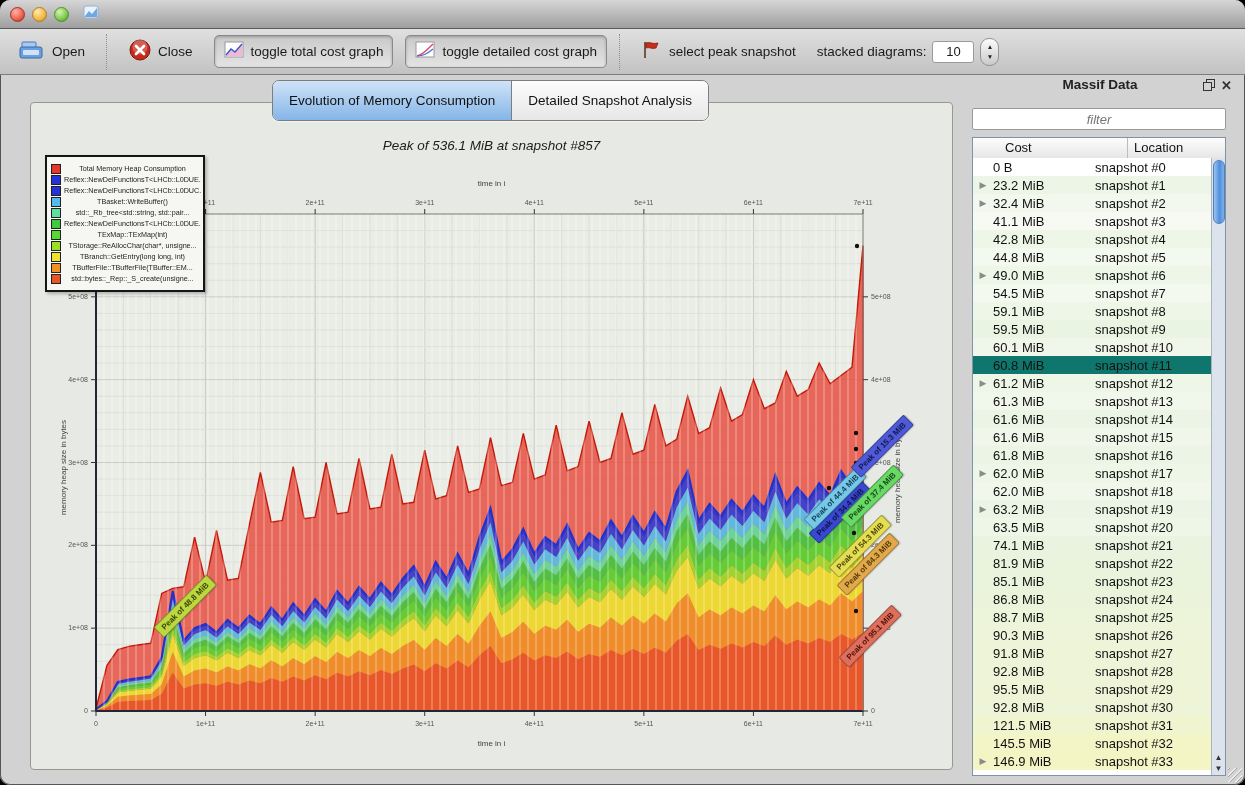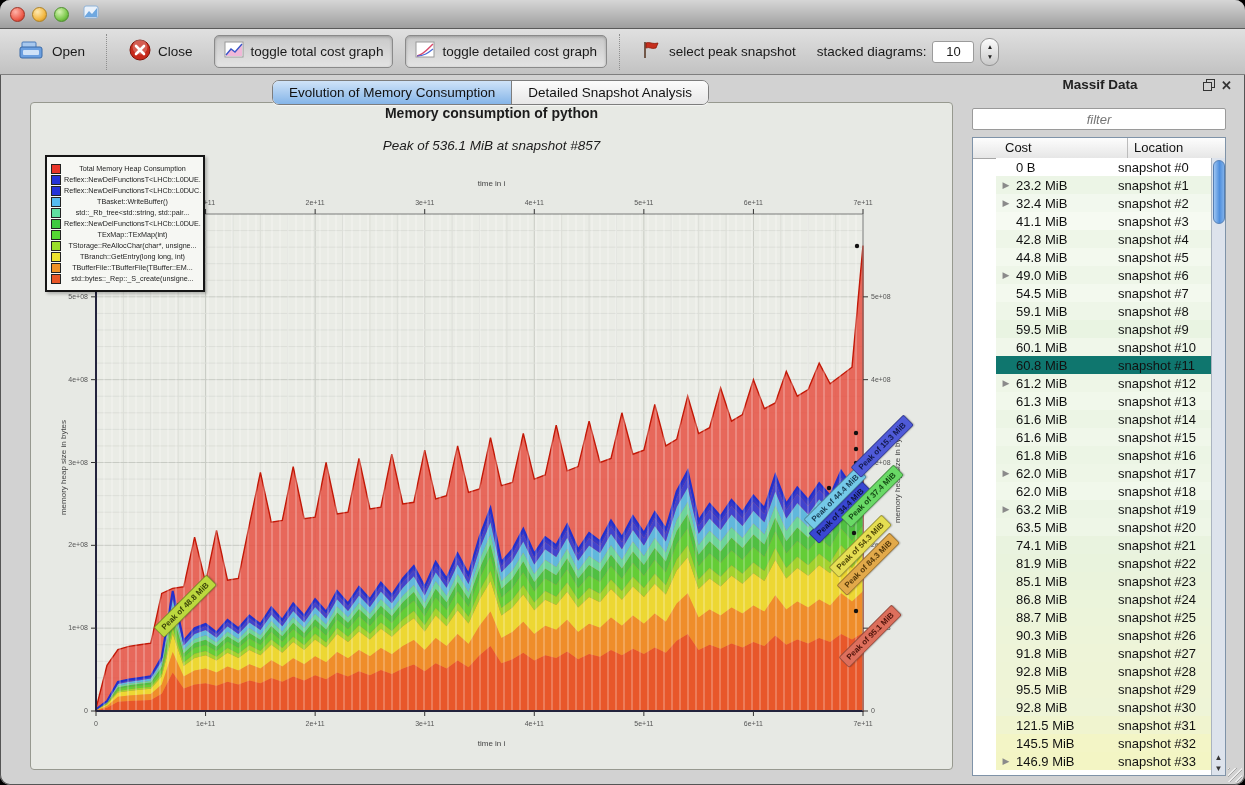"Evolution of Memory Consumption" .tab { padding: 4px 16px -> 12px 16px }
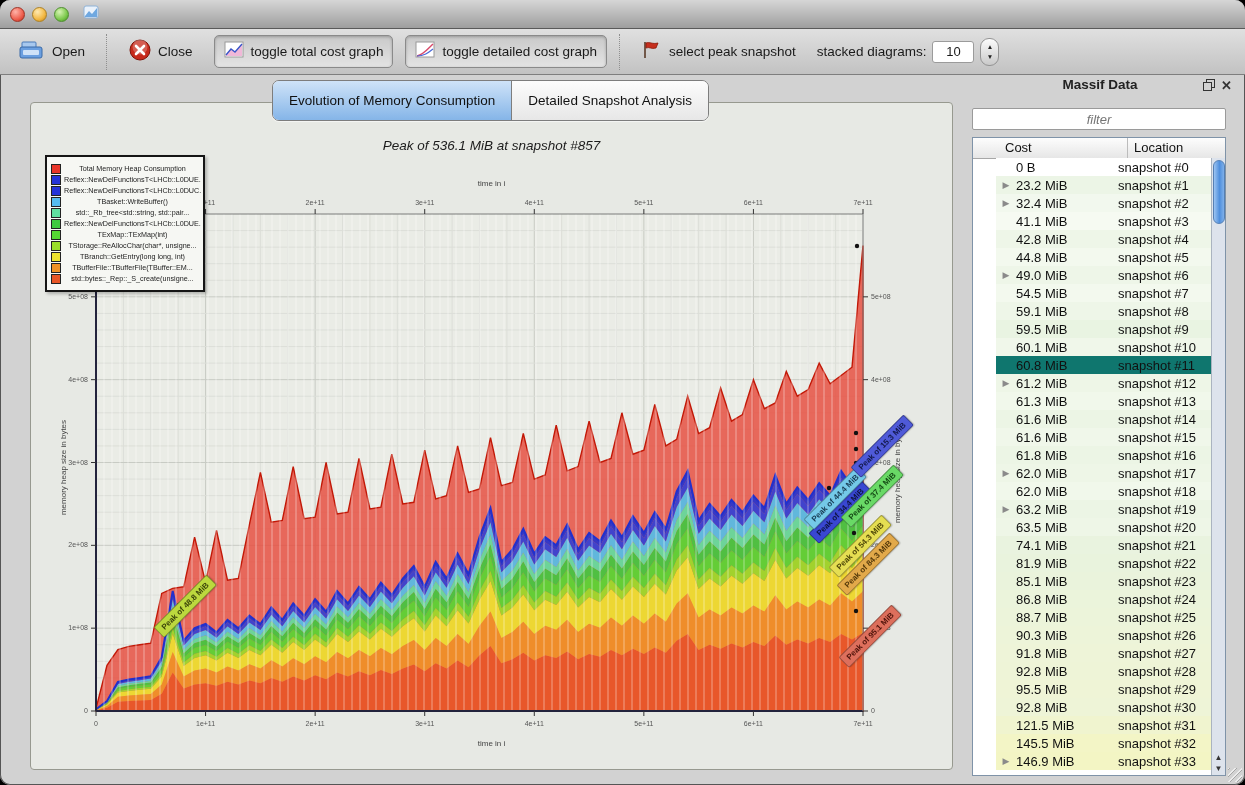"0 B" .rows { padding-left: 23px -> none }
